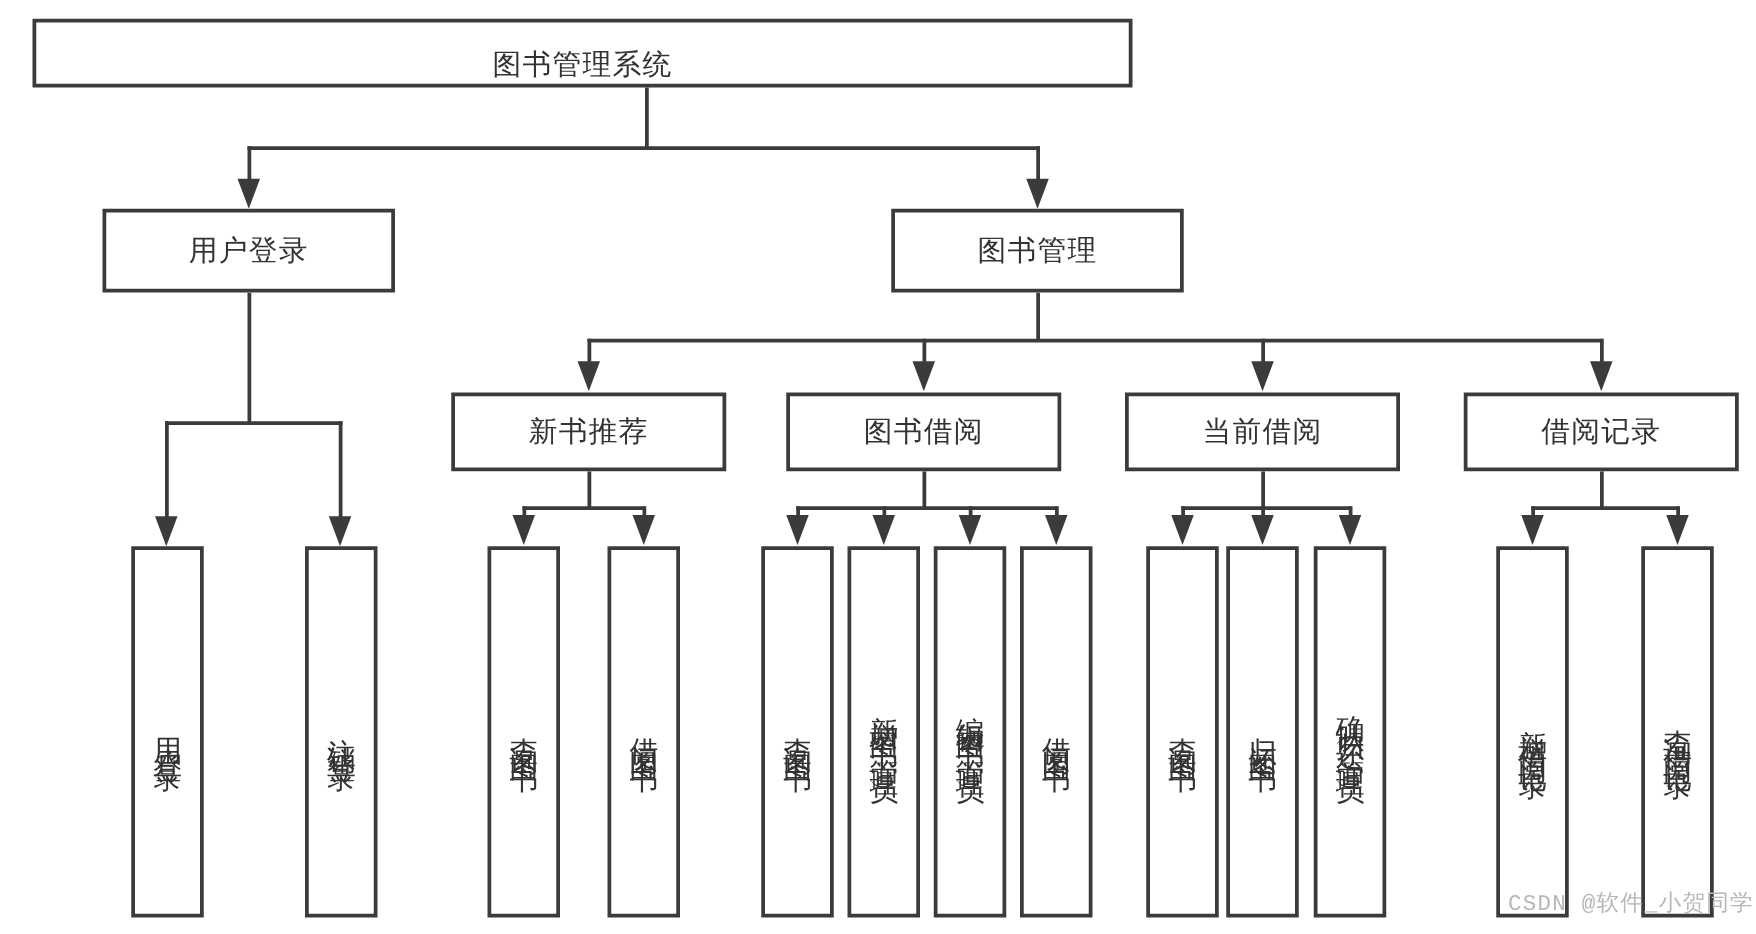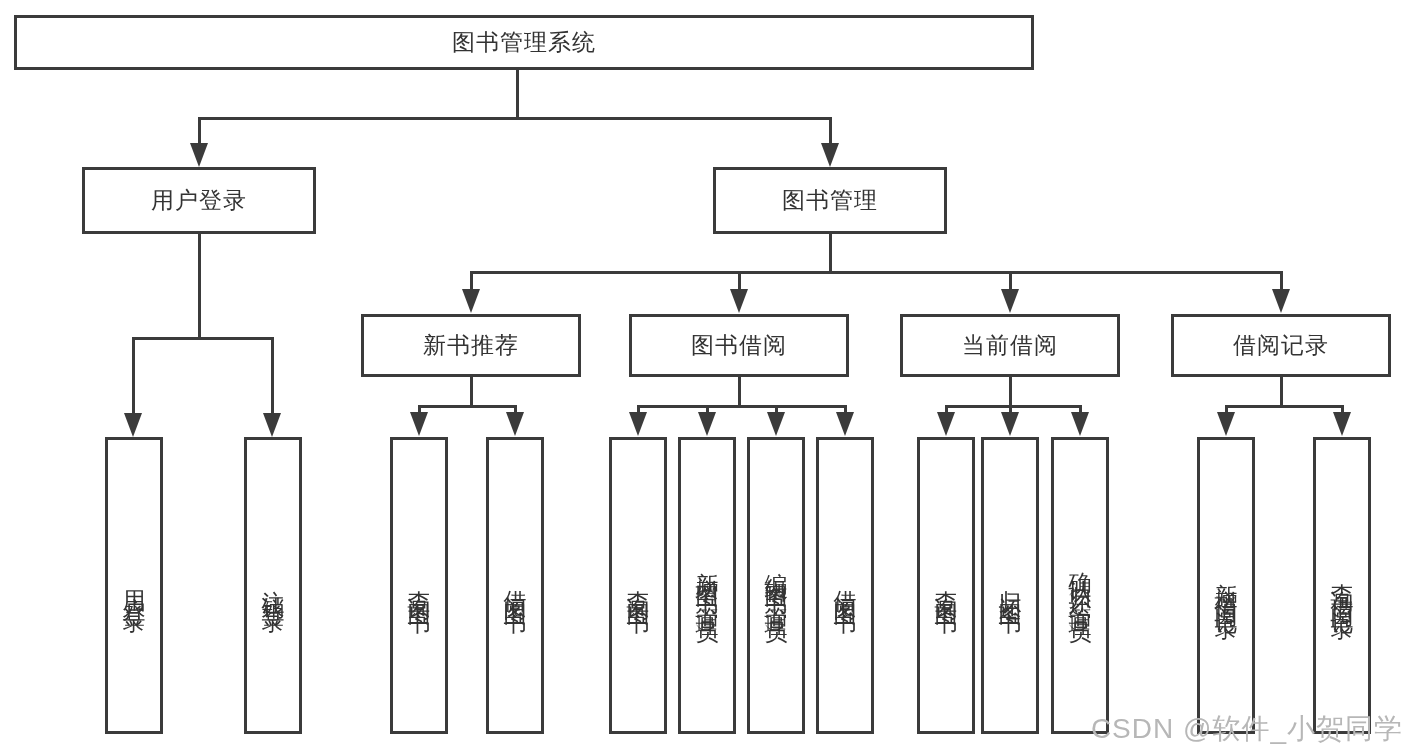"图书管理系统" div.box { align-items: none -> flex-end; left: 14px -> 26px; width: 1020px -> 880px }
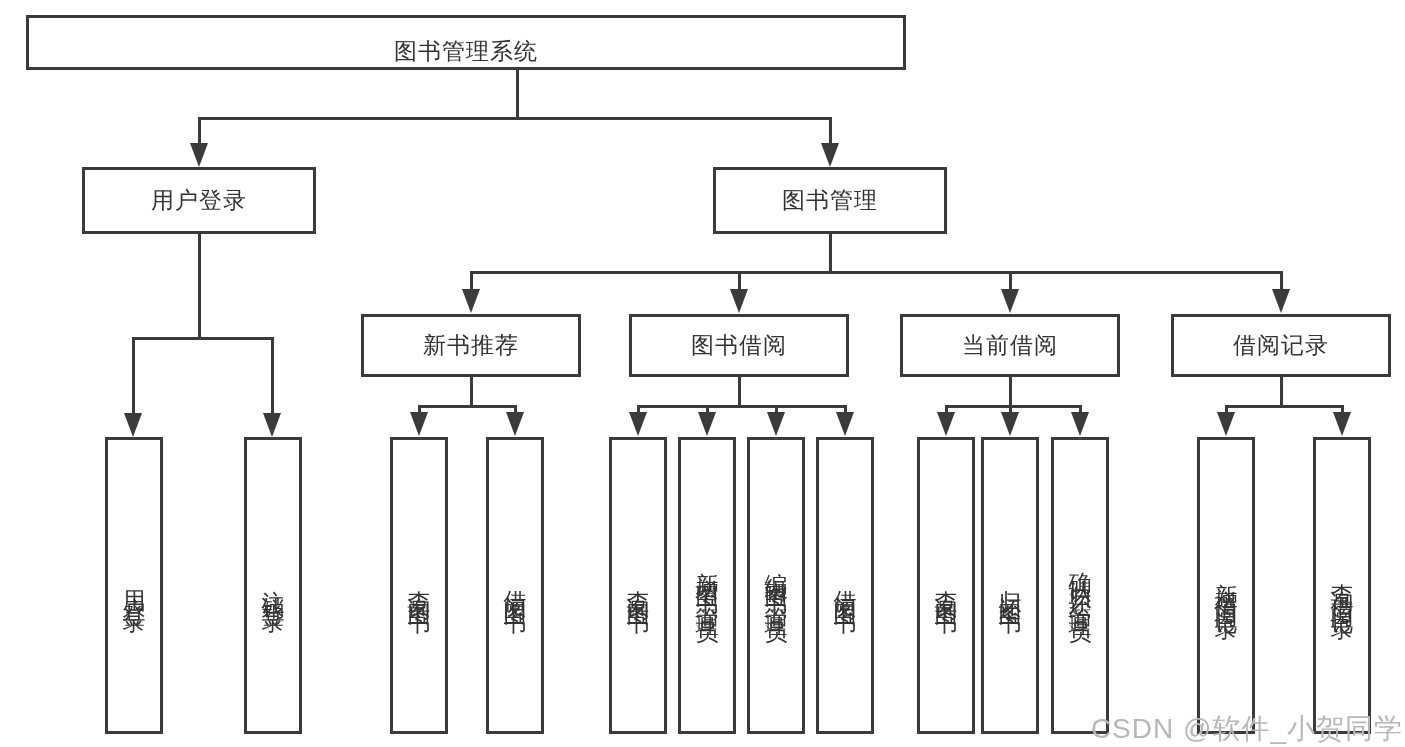"CSDN @软件_小贺同学" .watermark { font-family: none -> Liberation Mono, monospace; font-size: 28px -> 18px }
